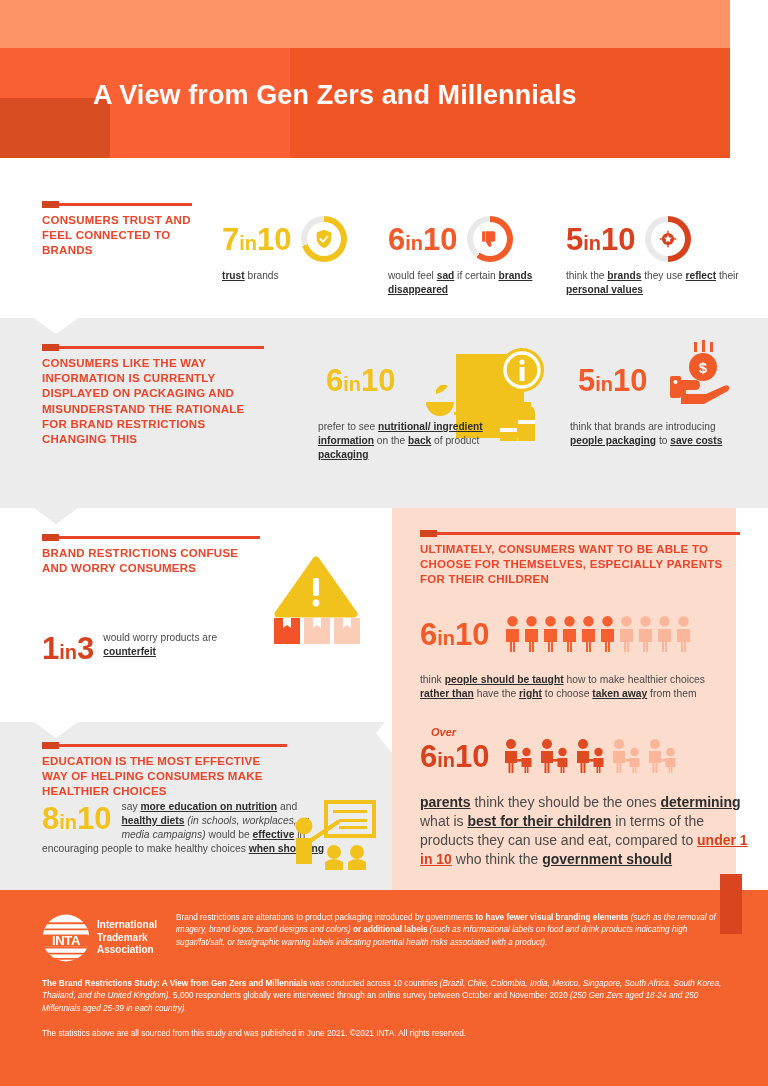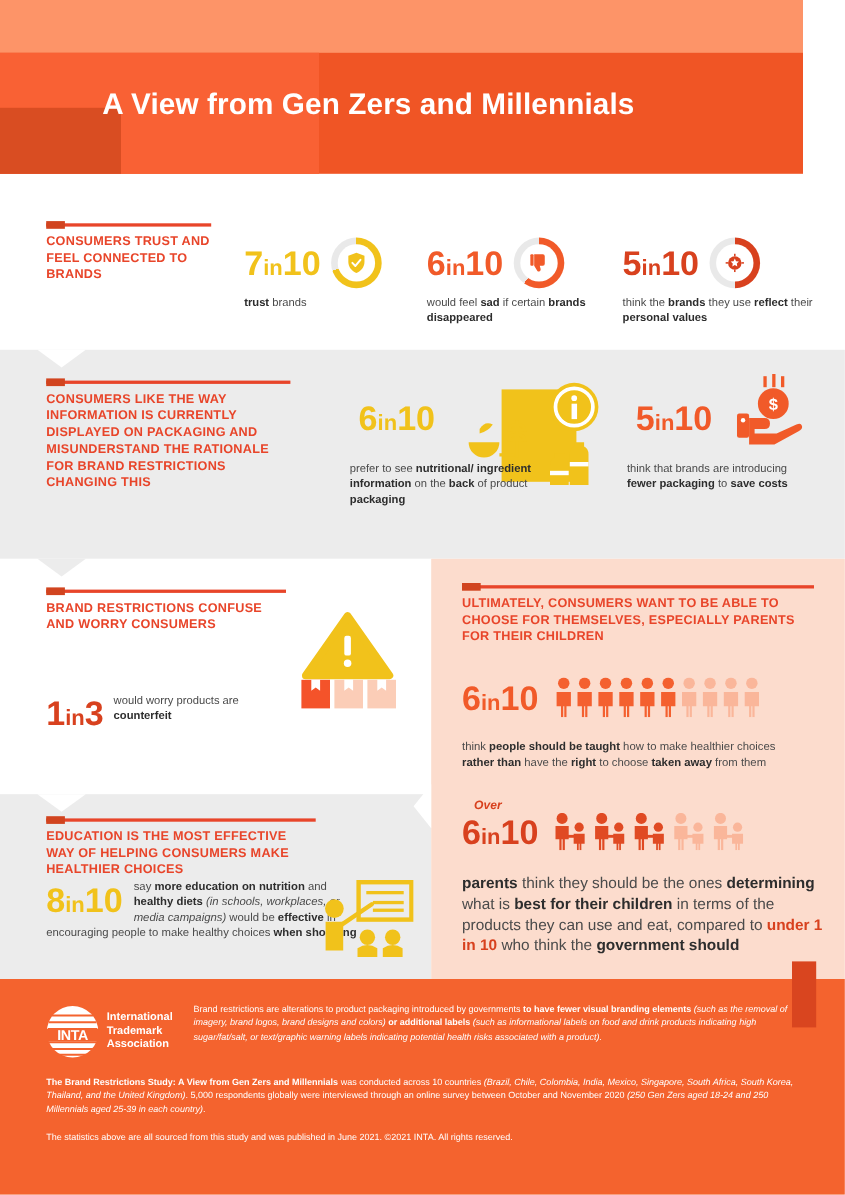"trust" .cap b { text-decoration: none -> underline }
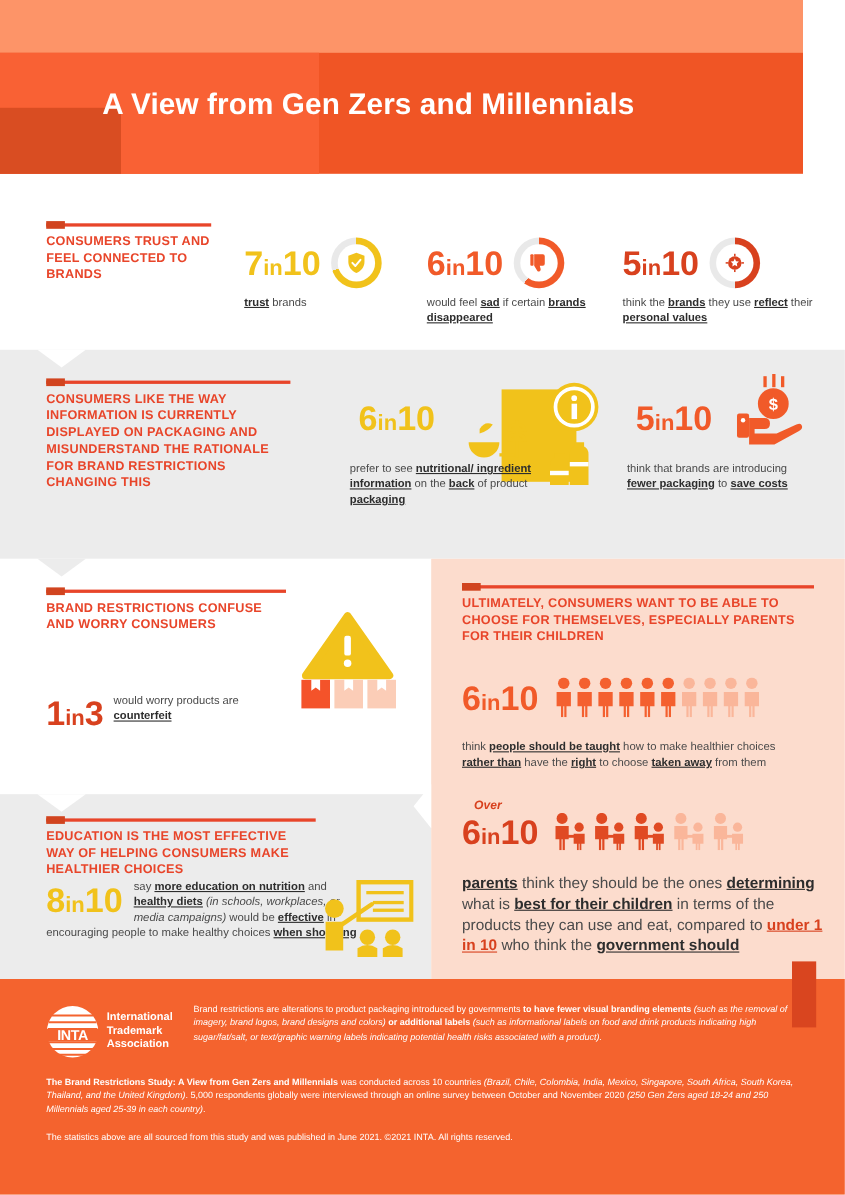"fewer packaging" b { text: fewer -> people }
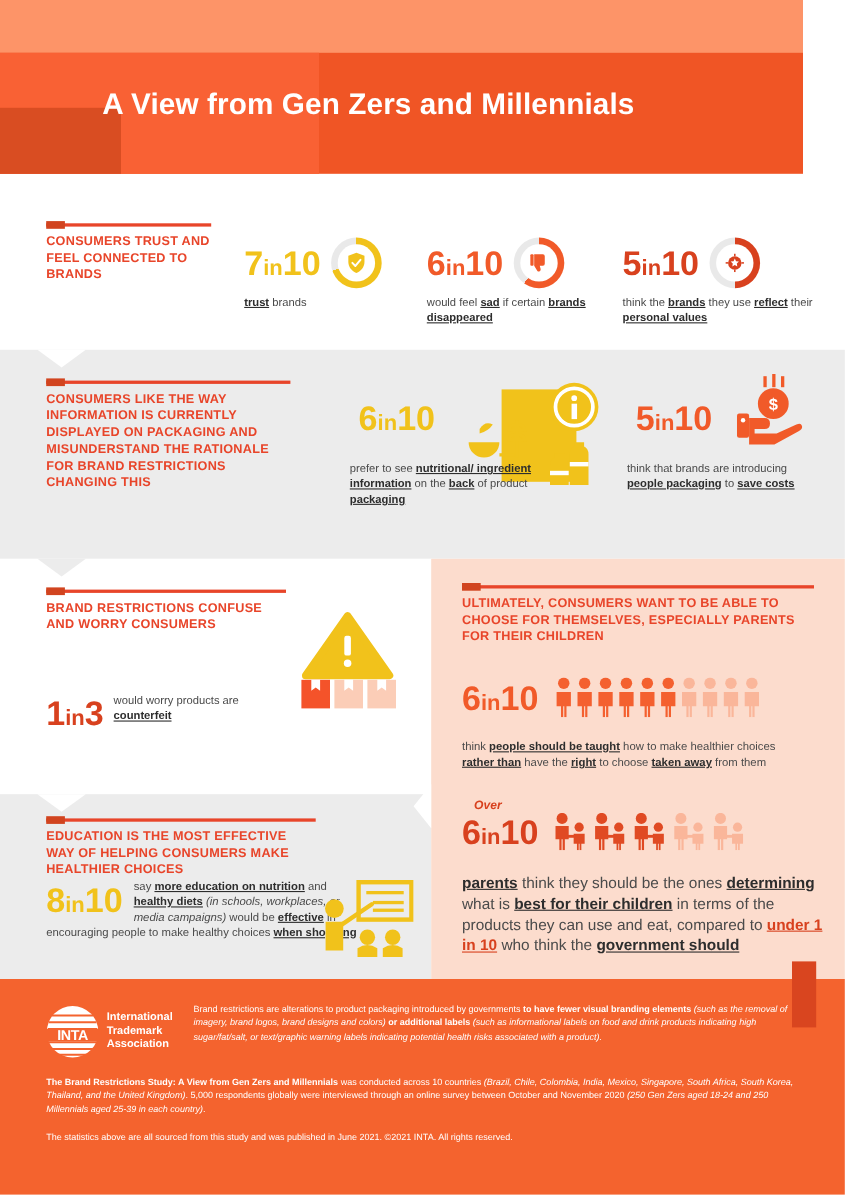"ULTIMATELY, CONSUMERS WANT TO BE" #s3p { width: 376px -> 344px }
